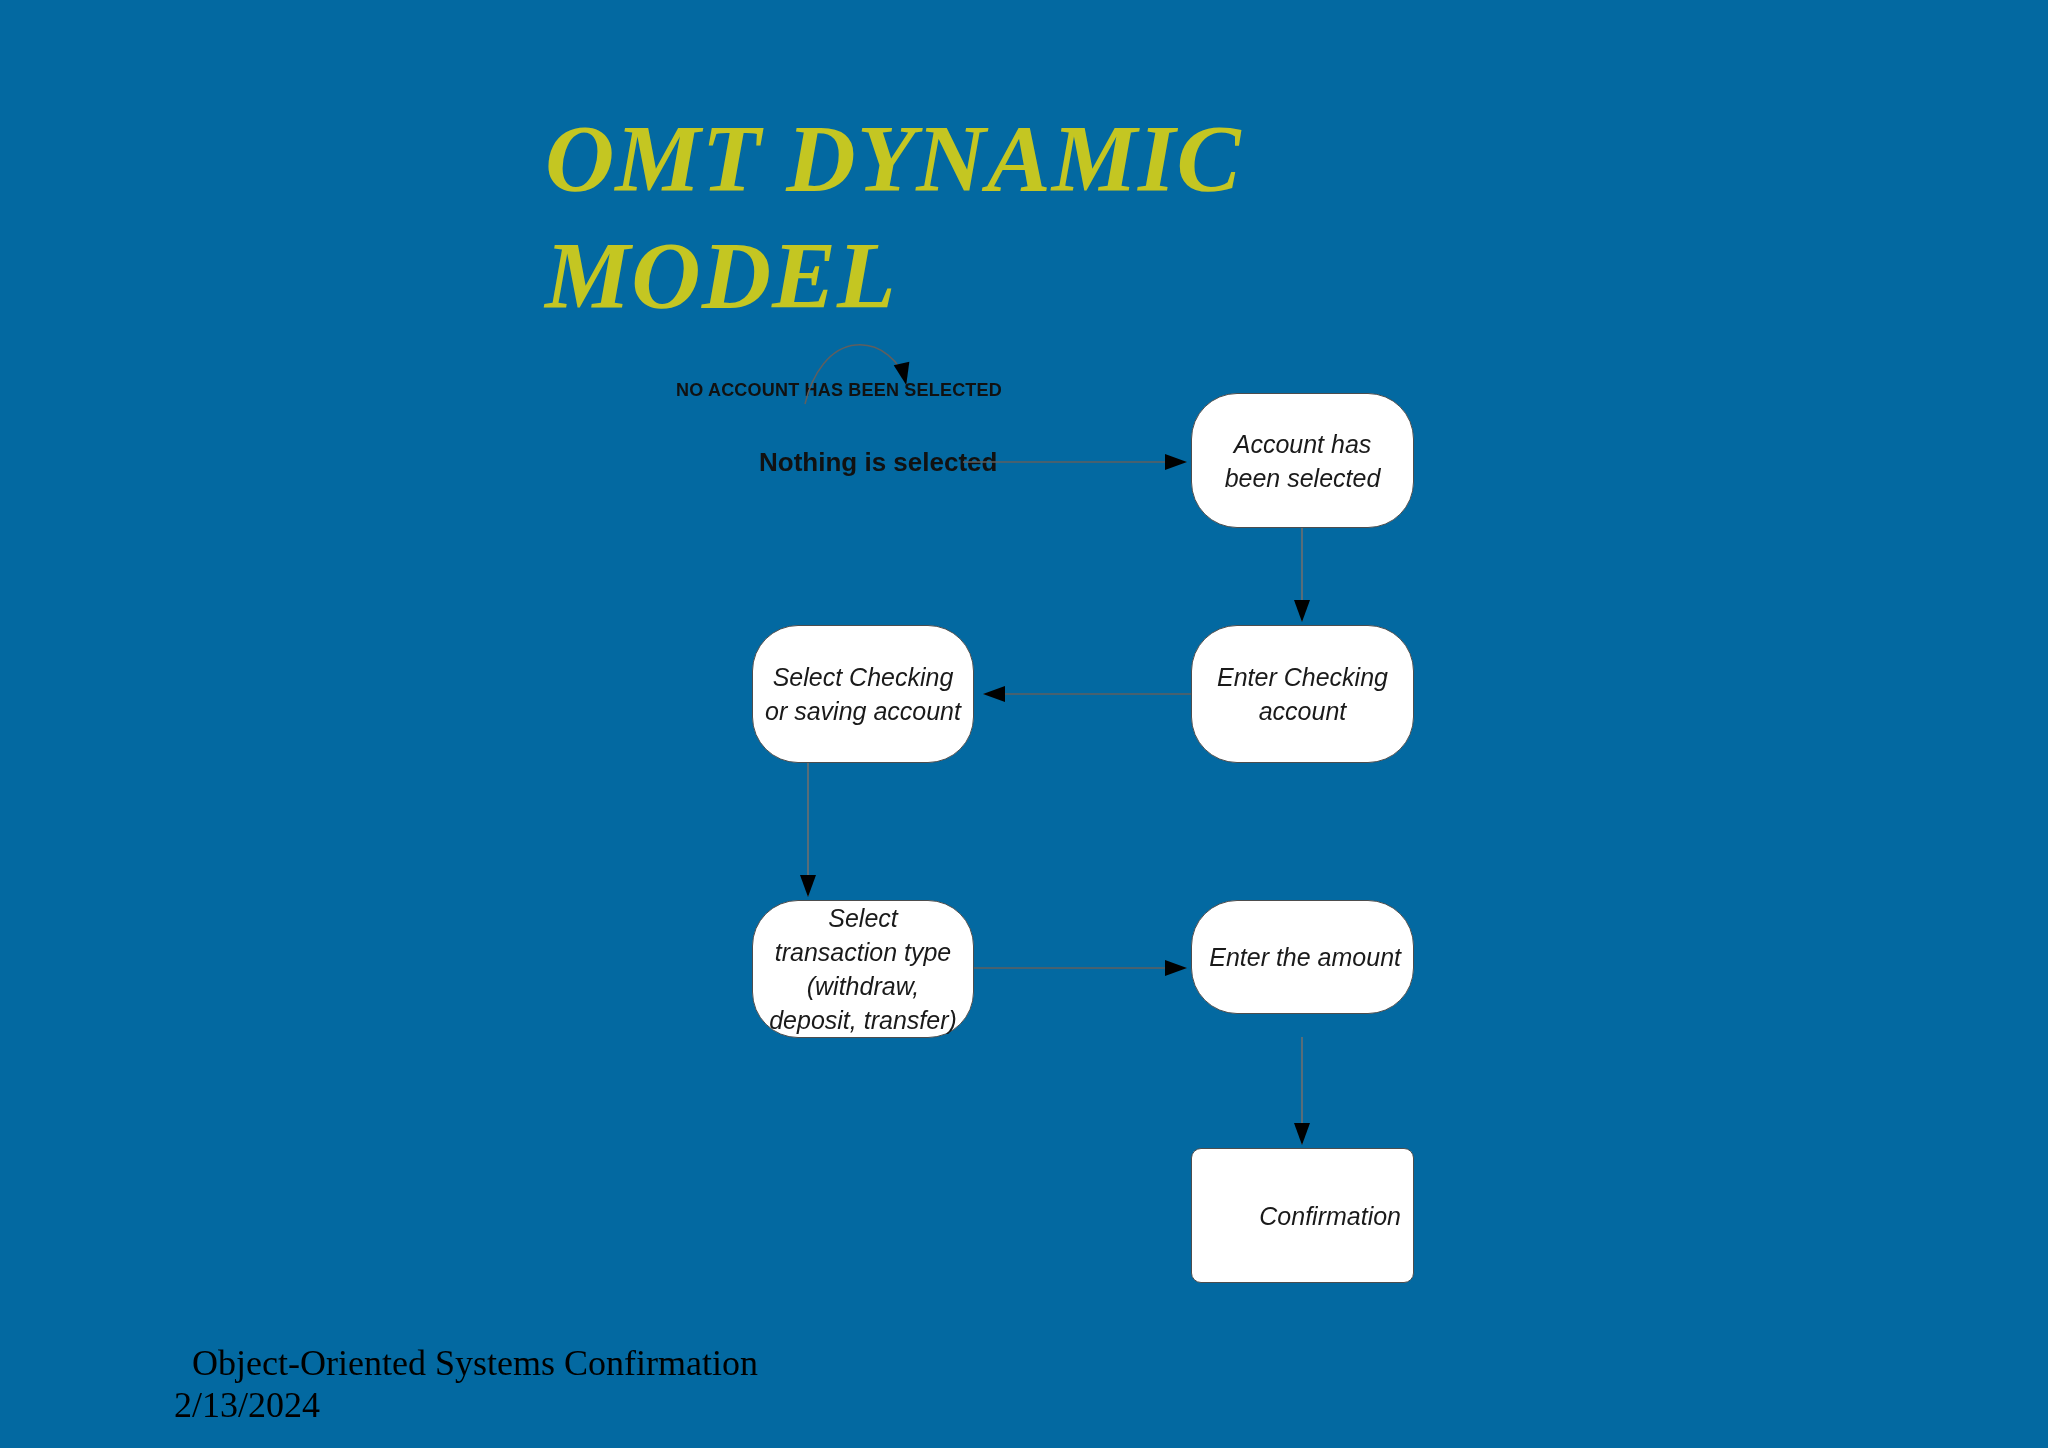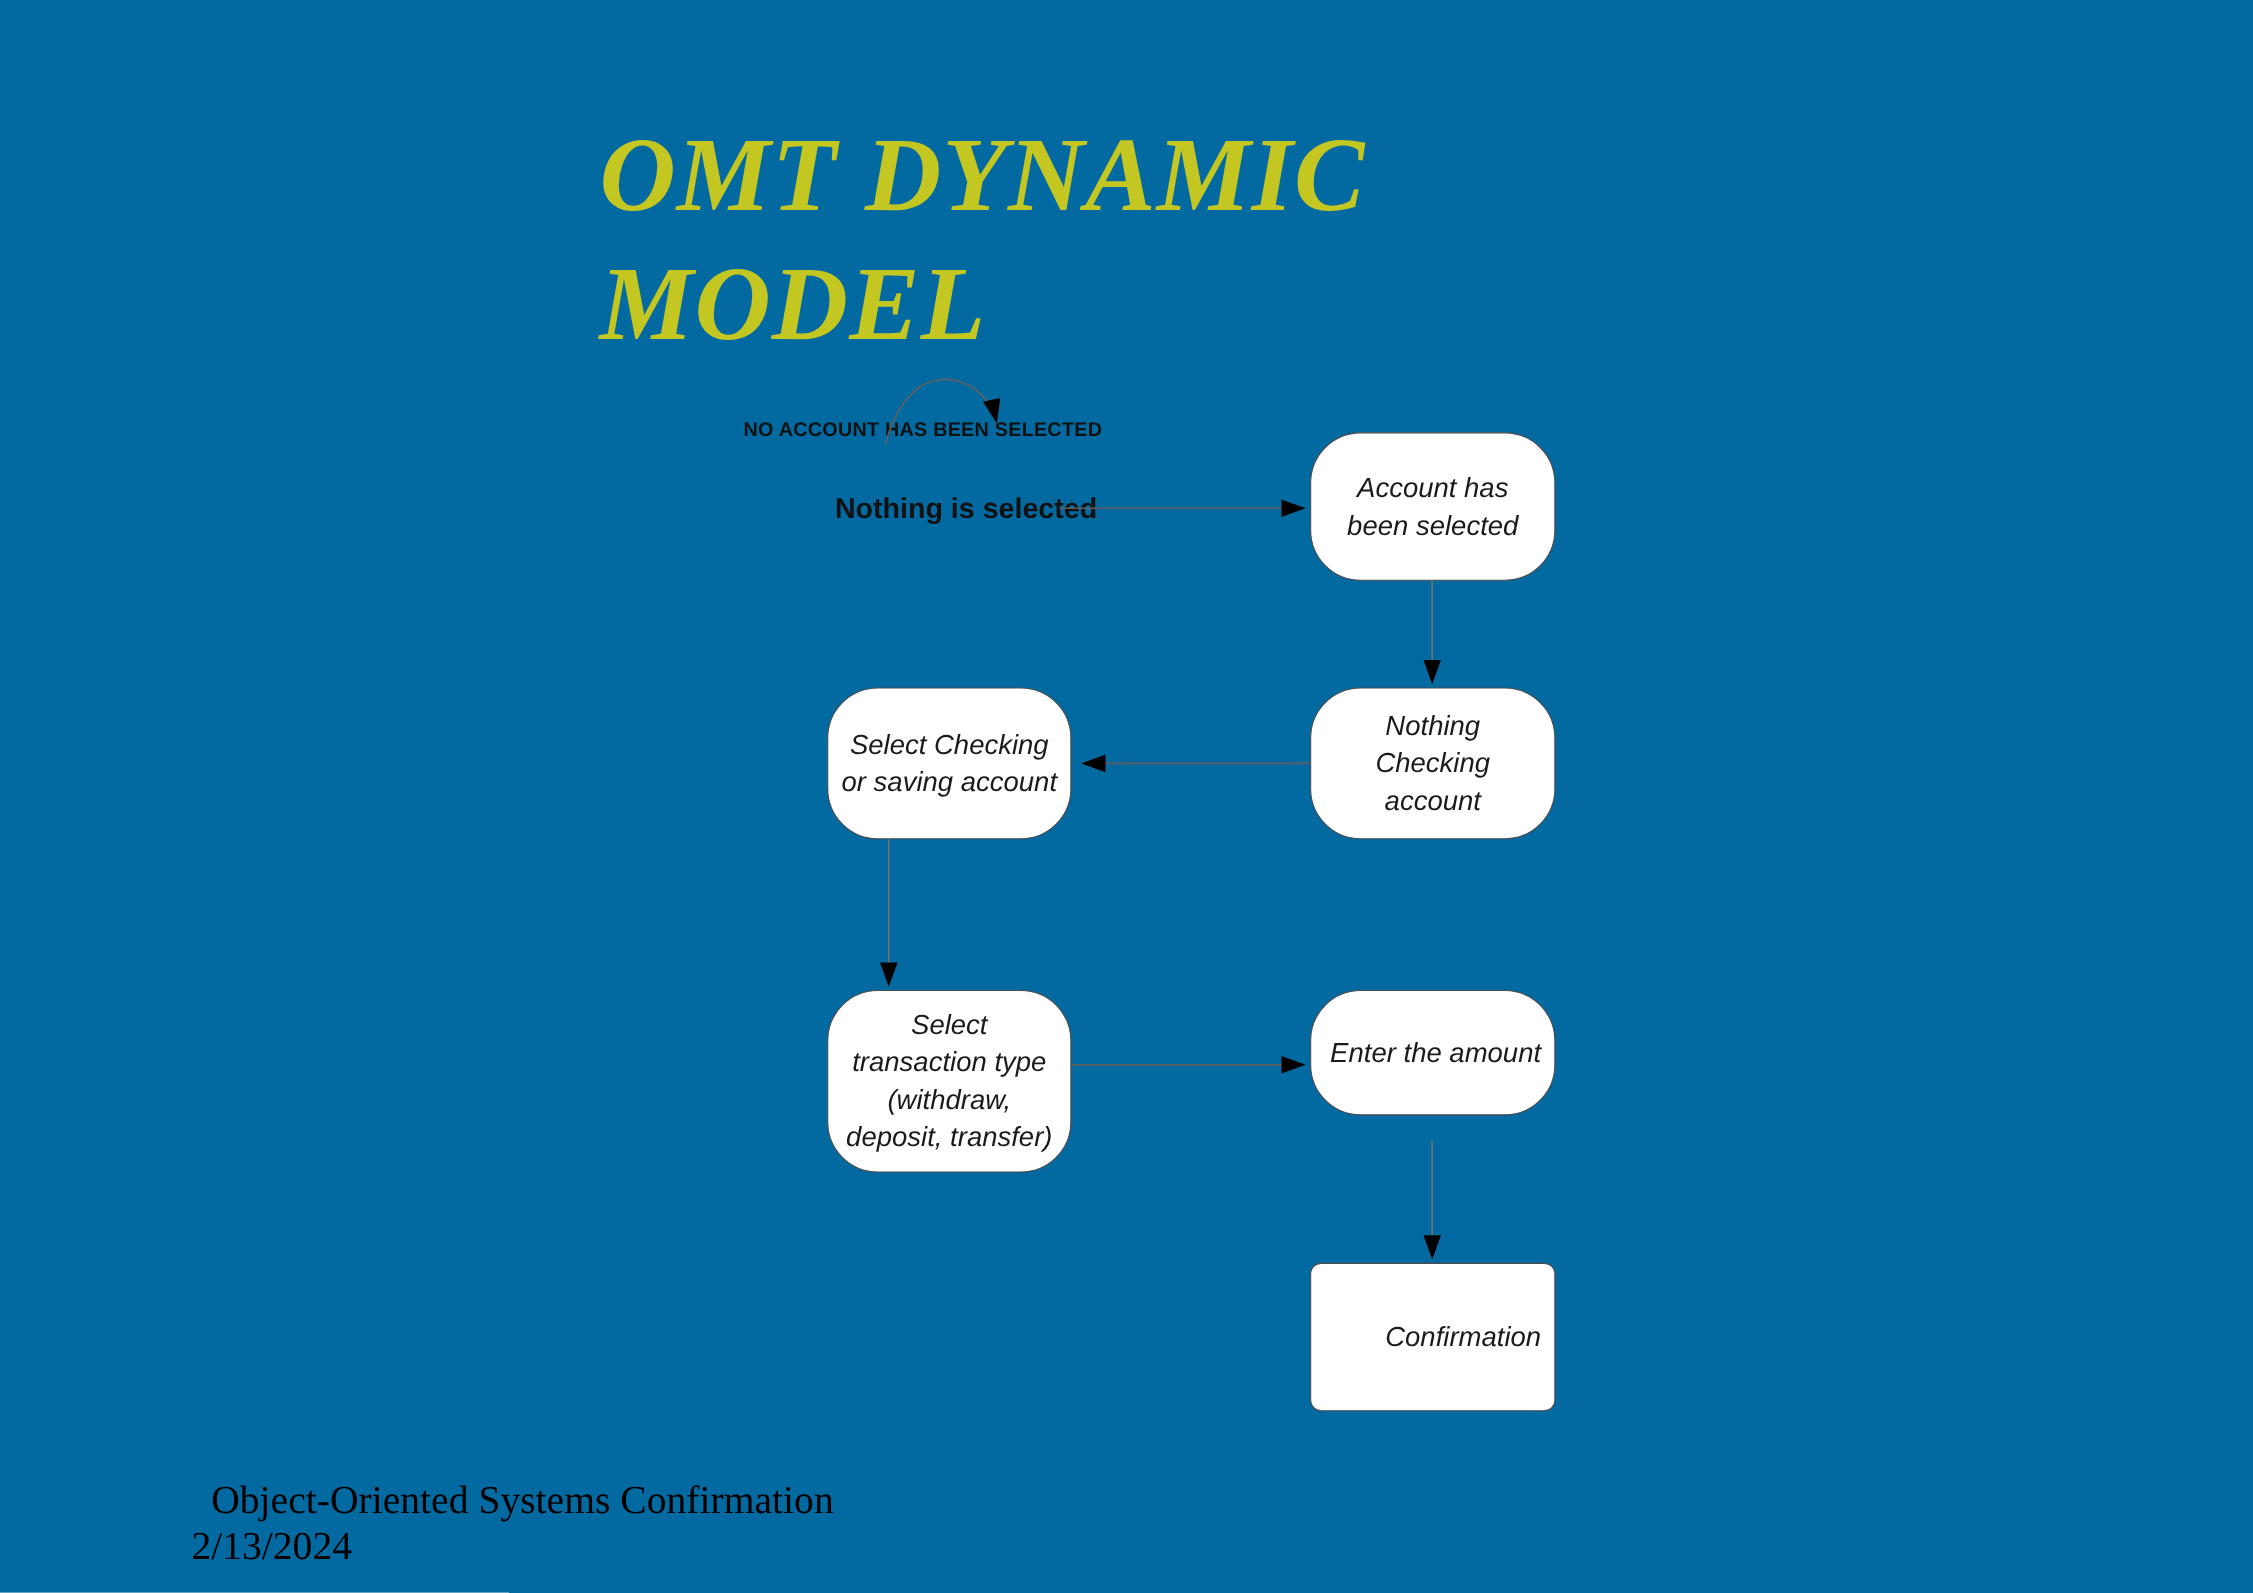"Nothing Checking account" span { text: Nothing -> Enter }
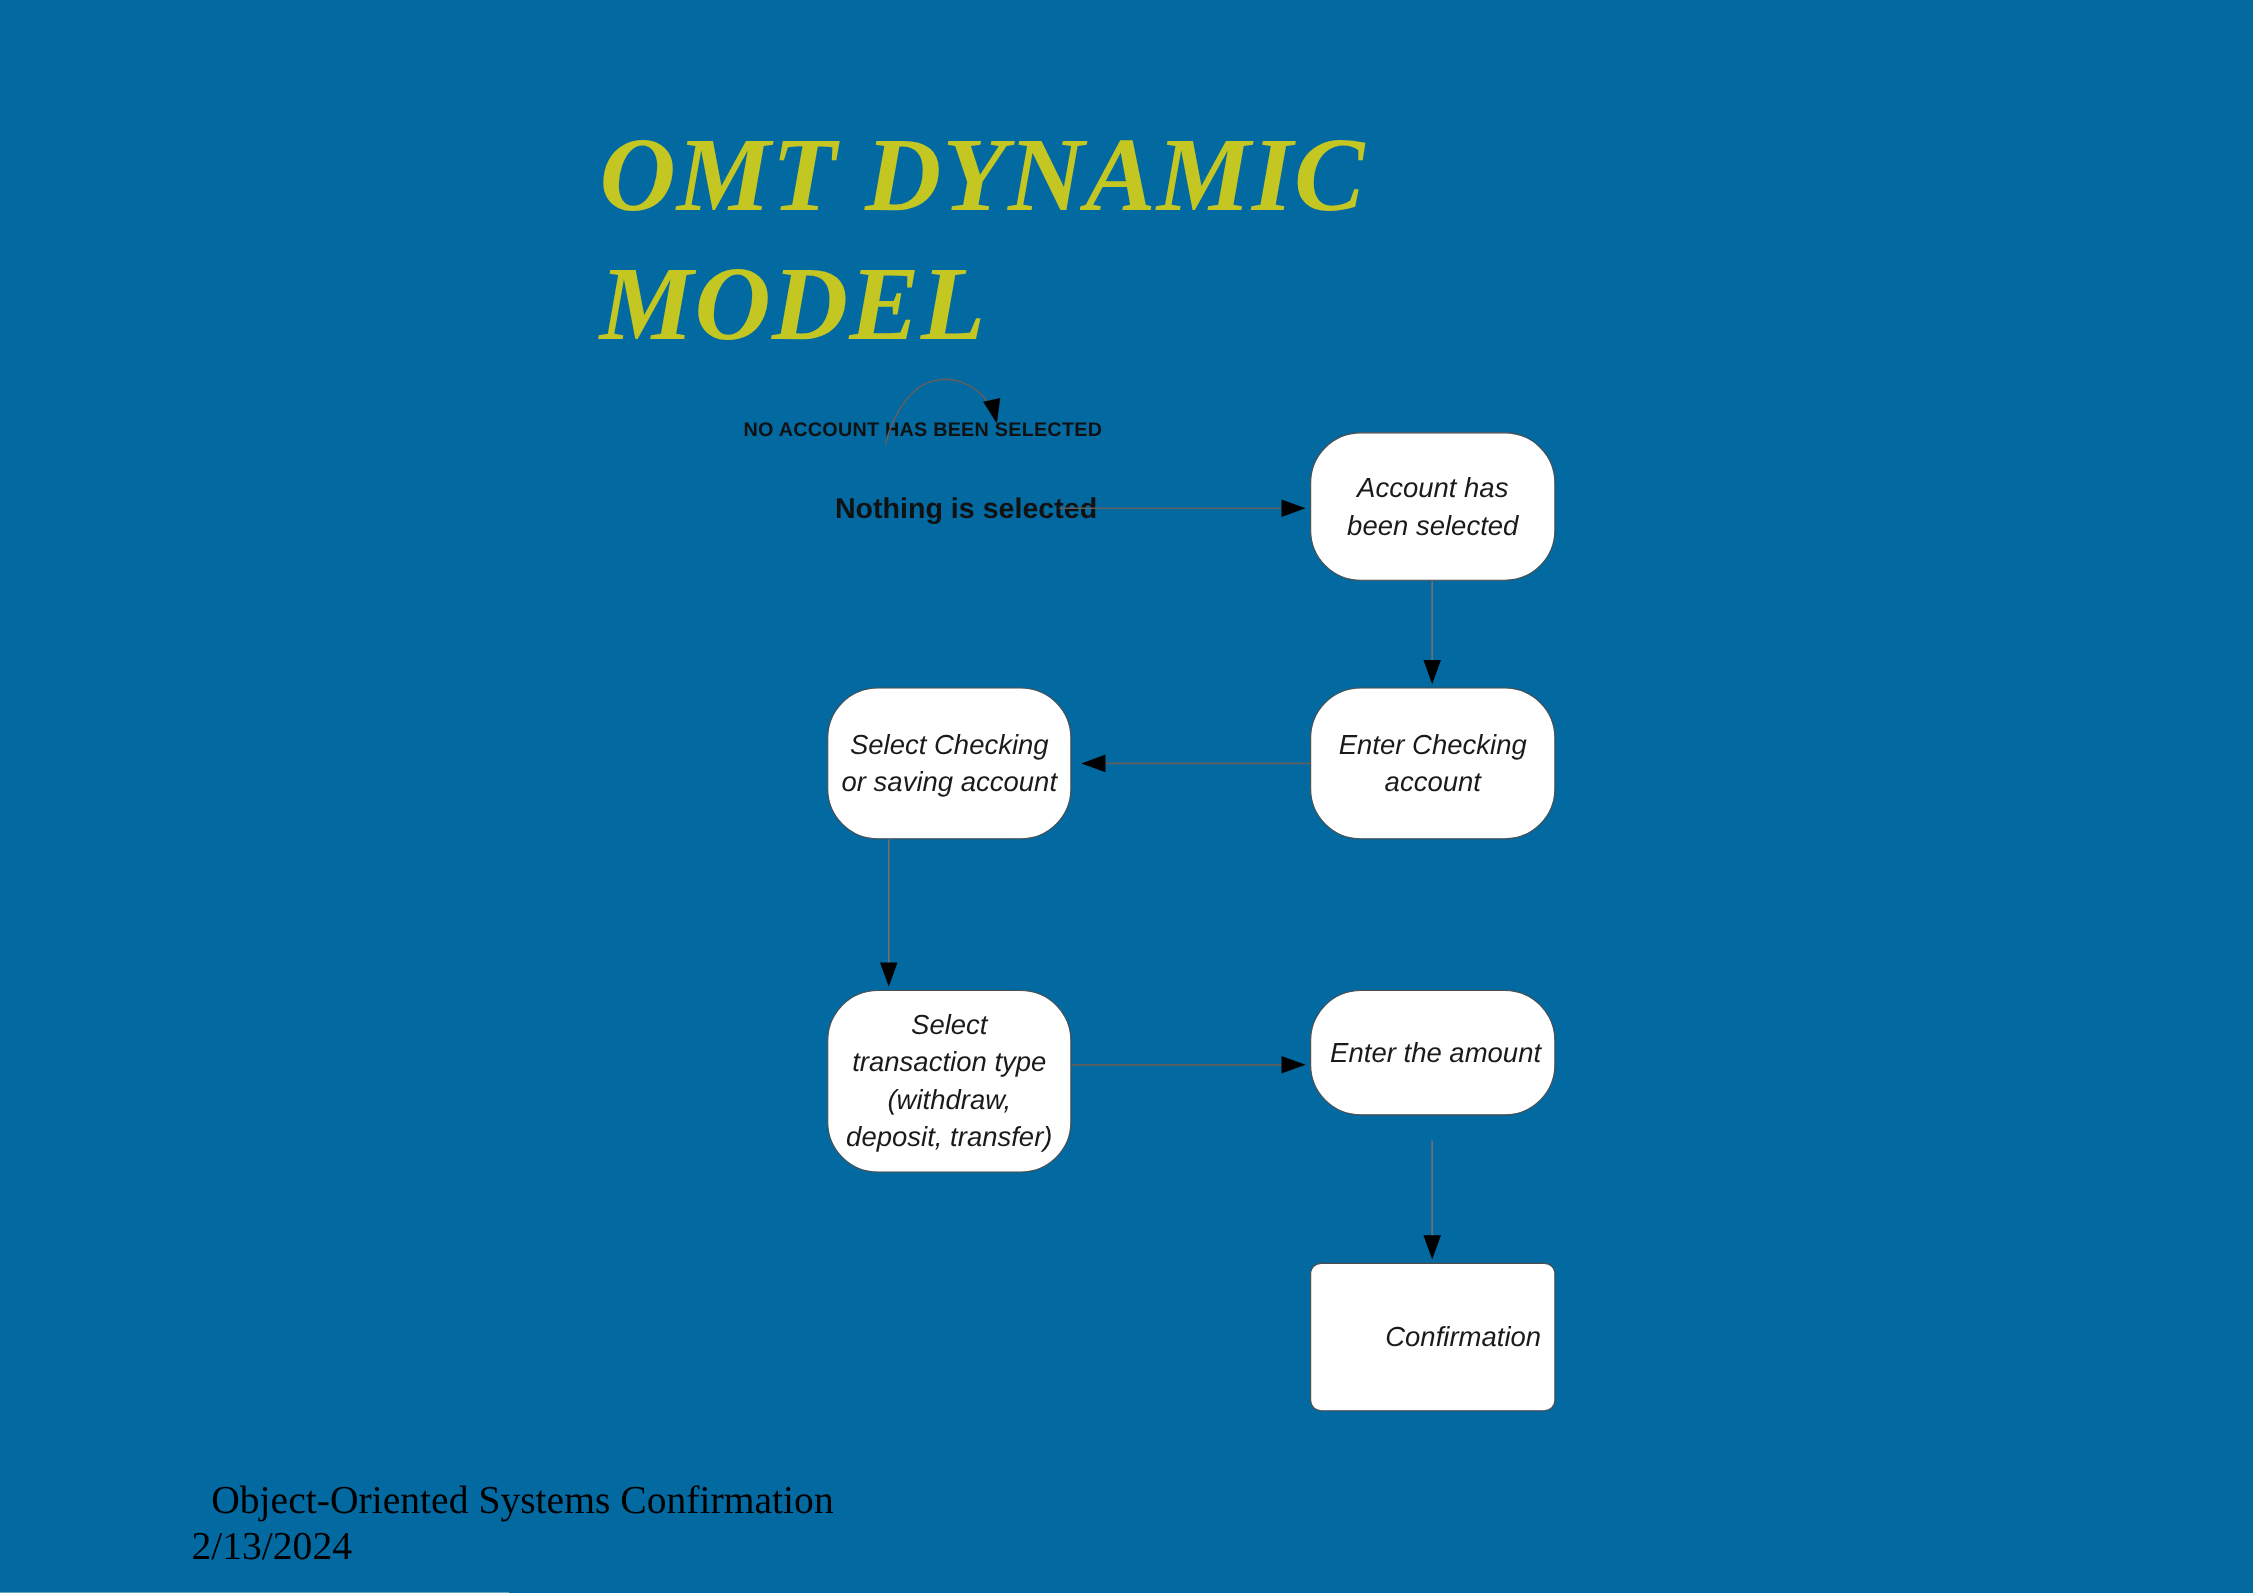"Select transaction type (withdraw," .state-transaction-type { height: 166px -> 138px }
